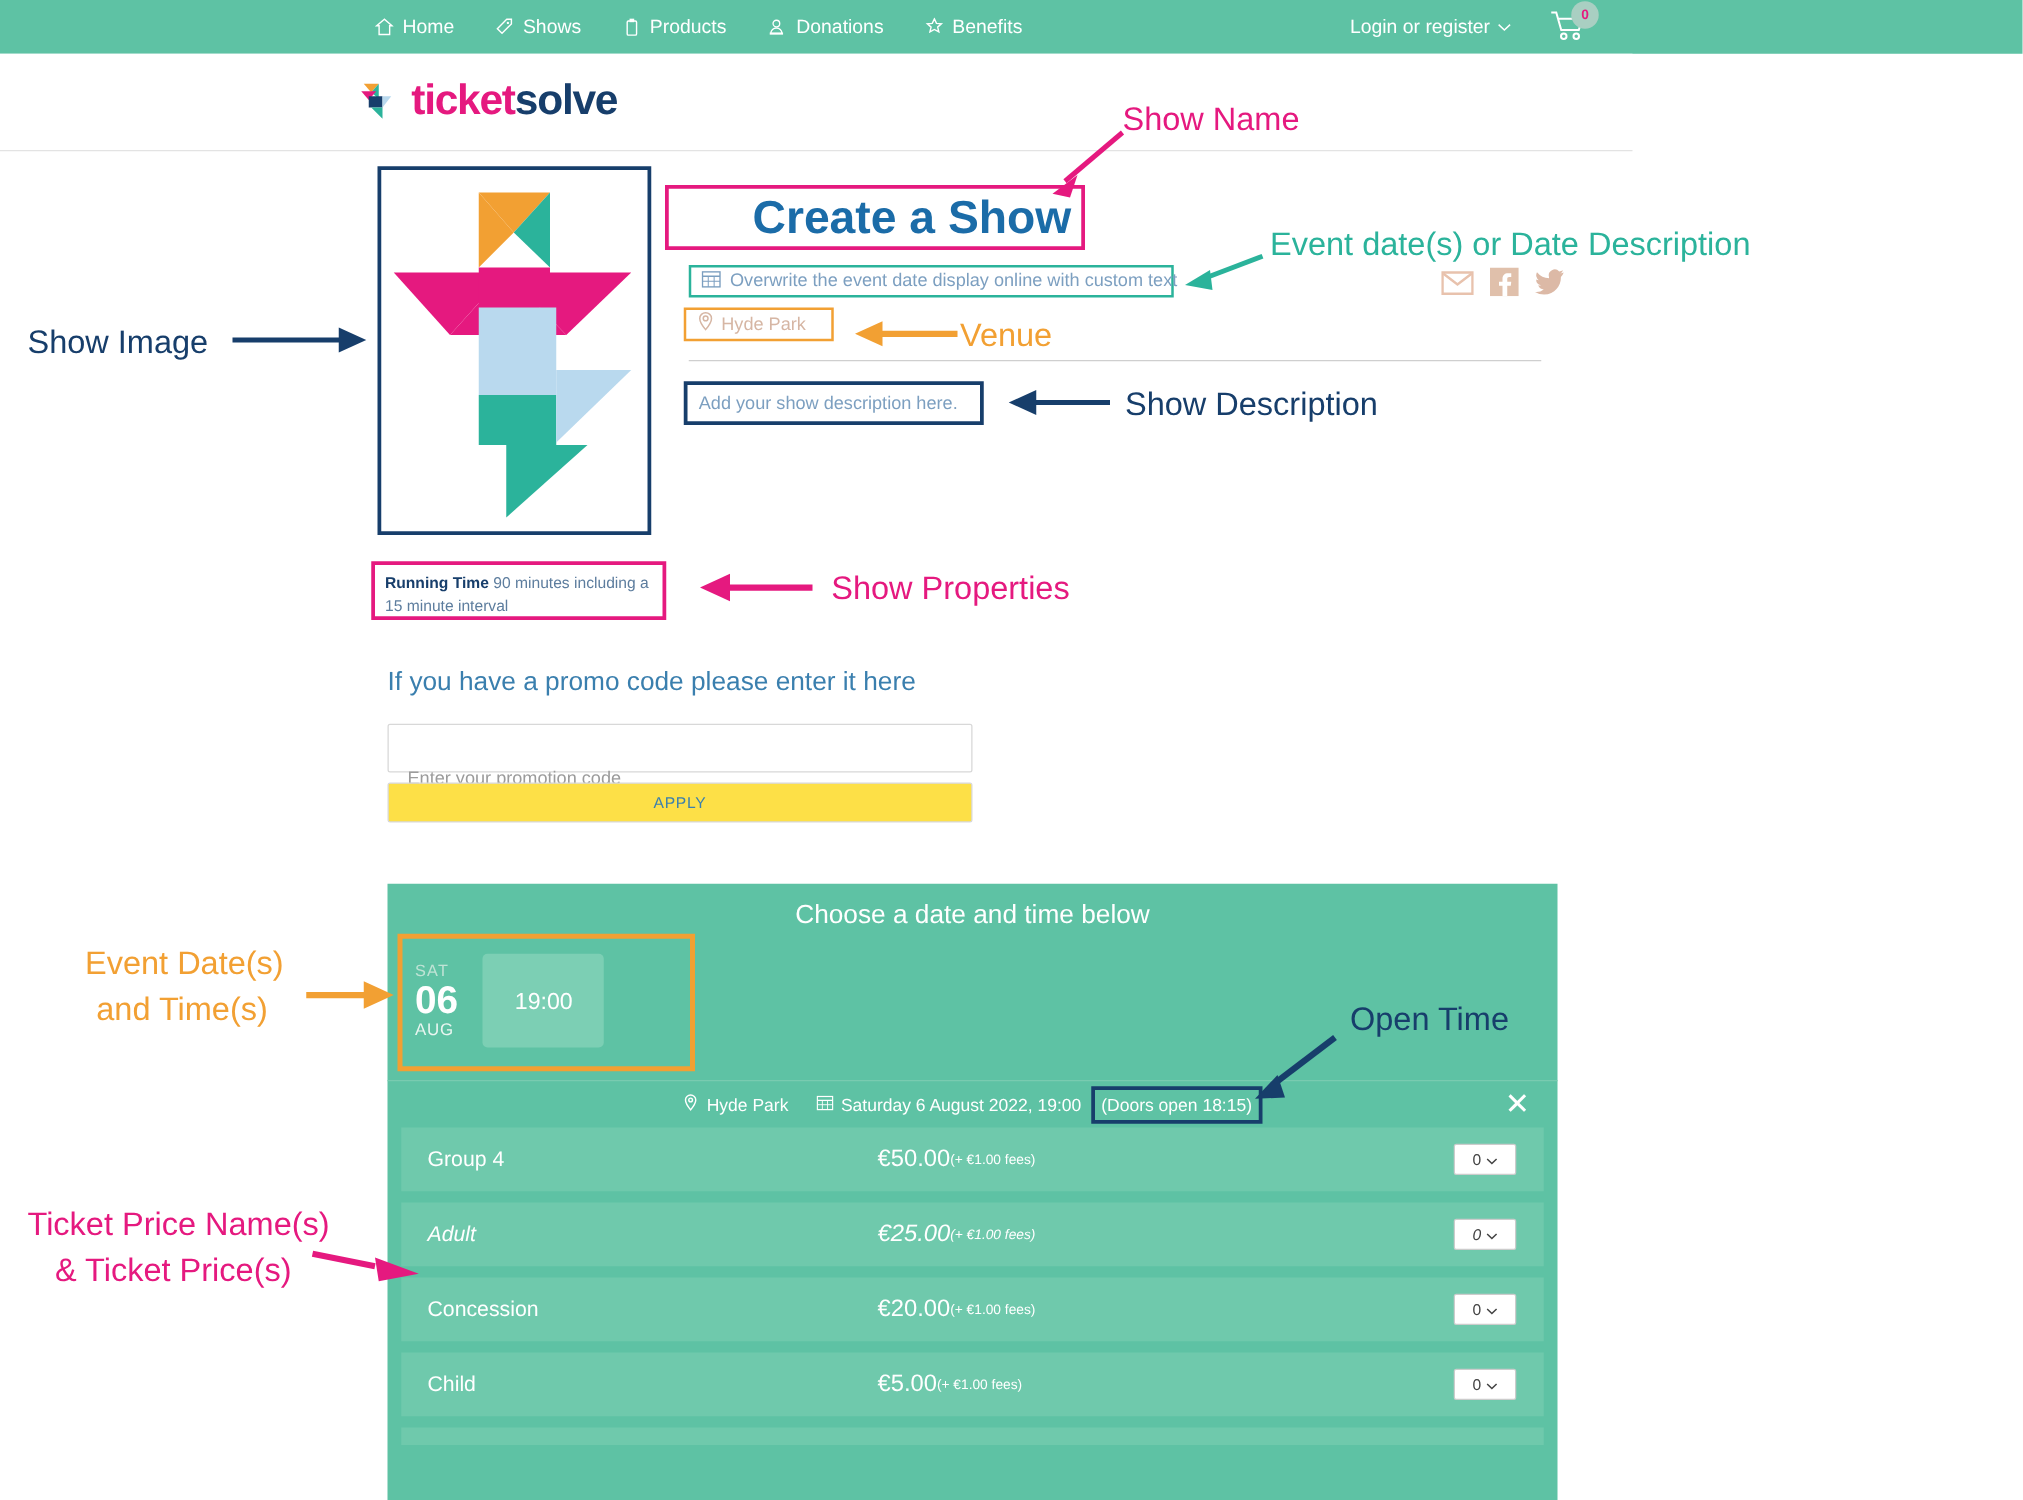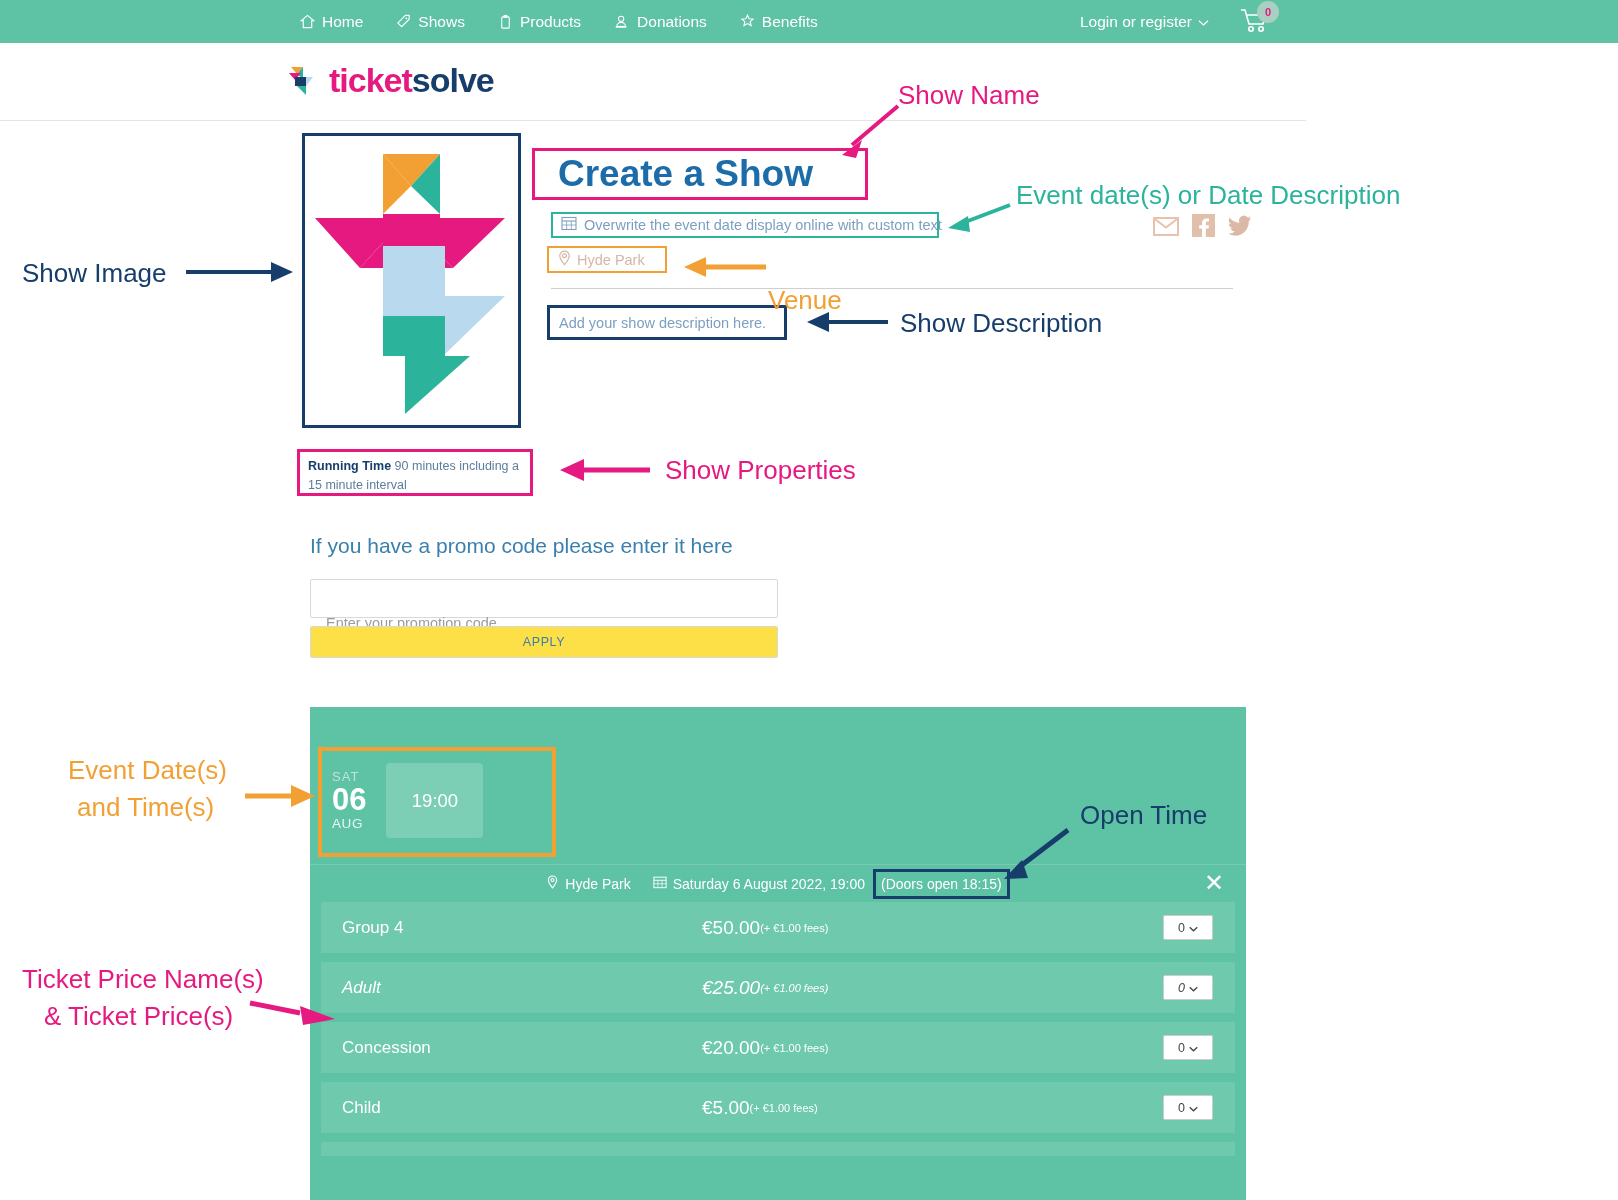"Create a Show" .title-box { padding-left: none -> 44px }
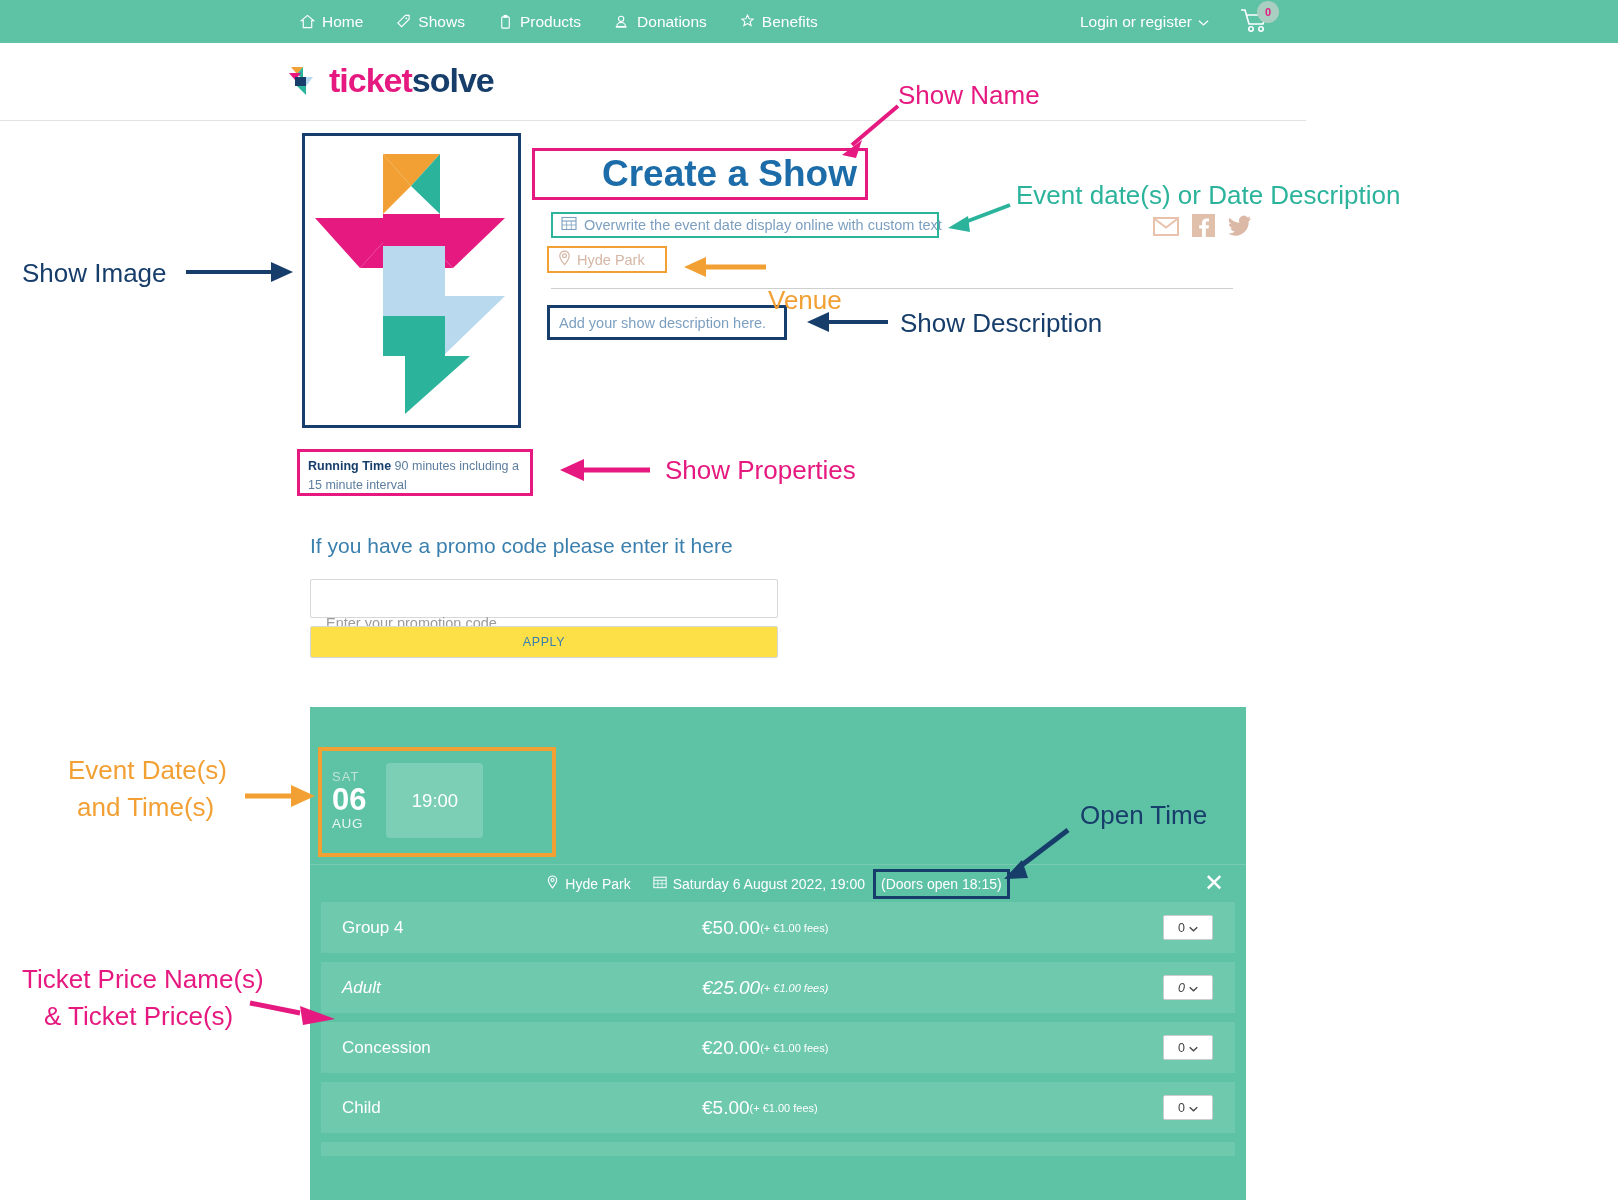"Venue" div.anno { margin-top: 32px -> none }
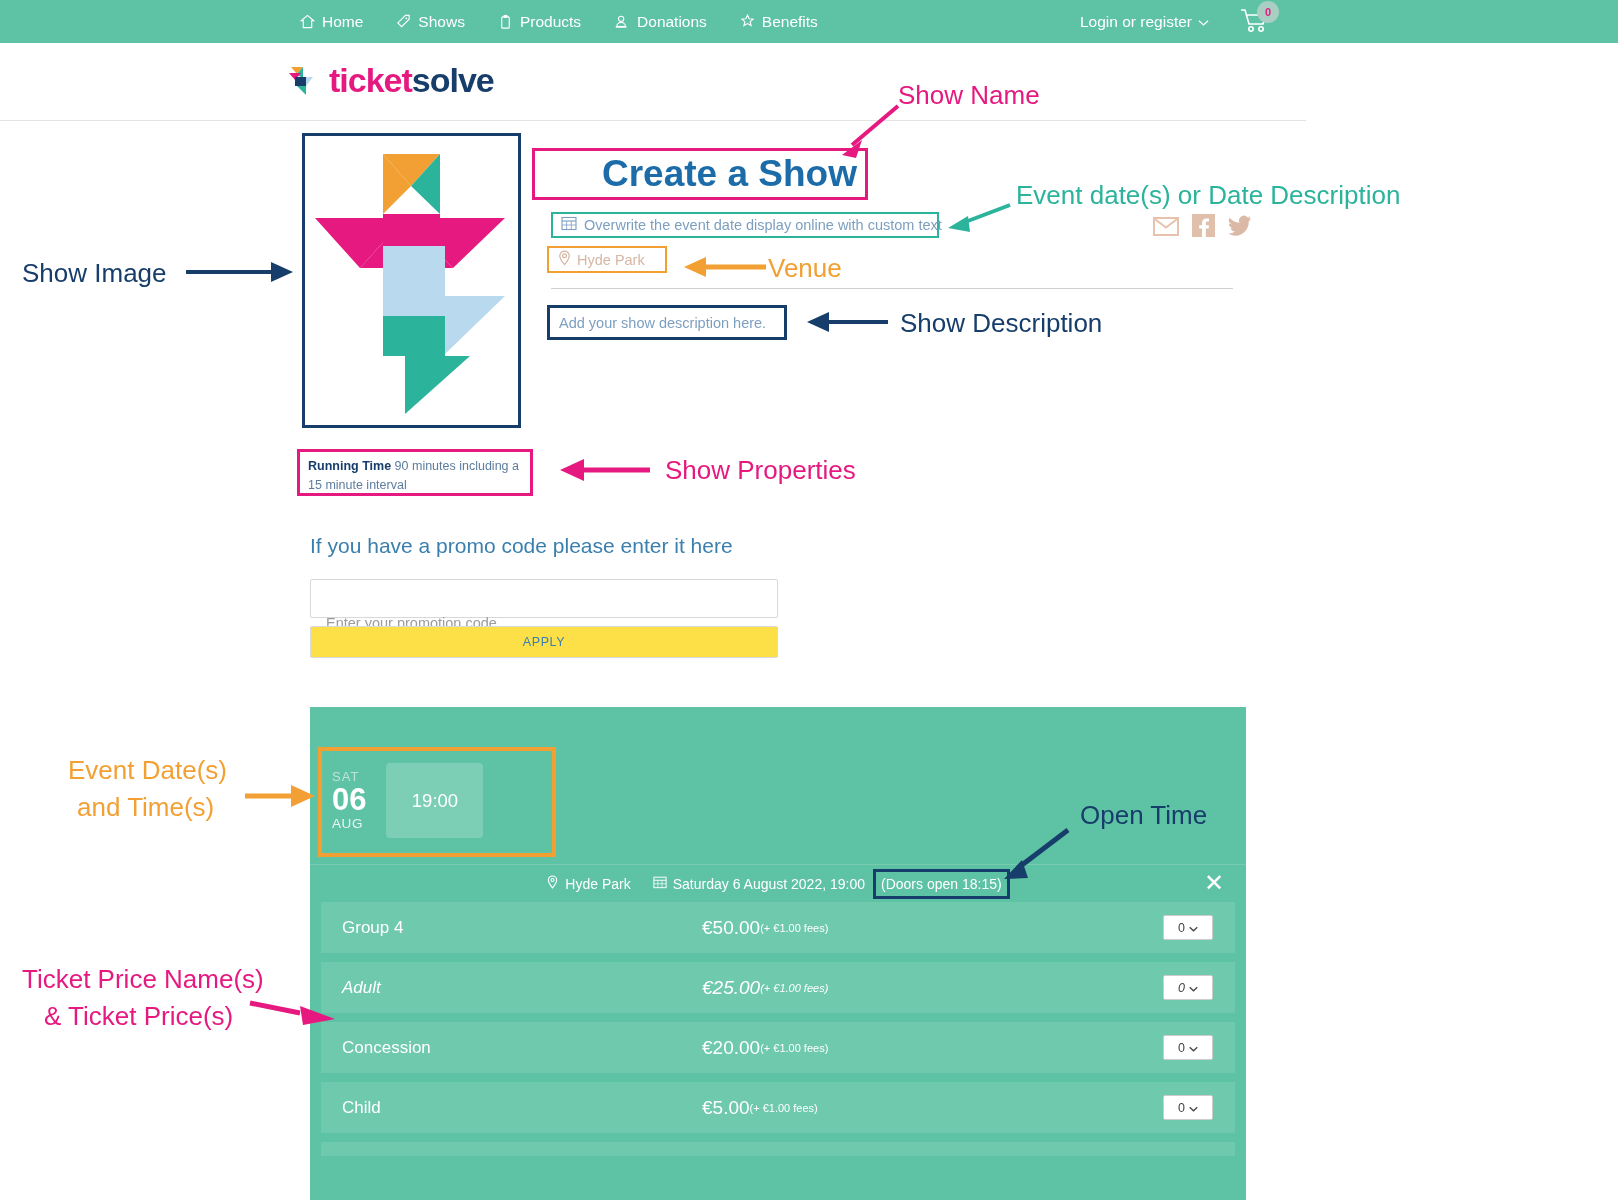"Choose a date and time" div.panel-head { html: none -> <div>Choose a date and time below</div> }
